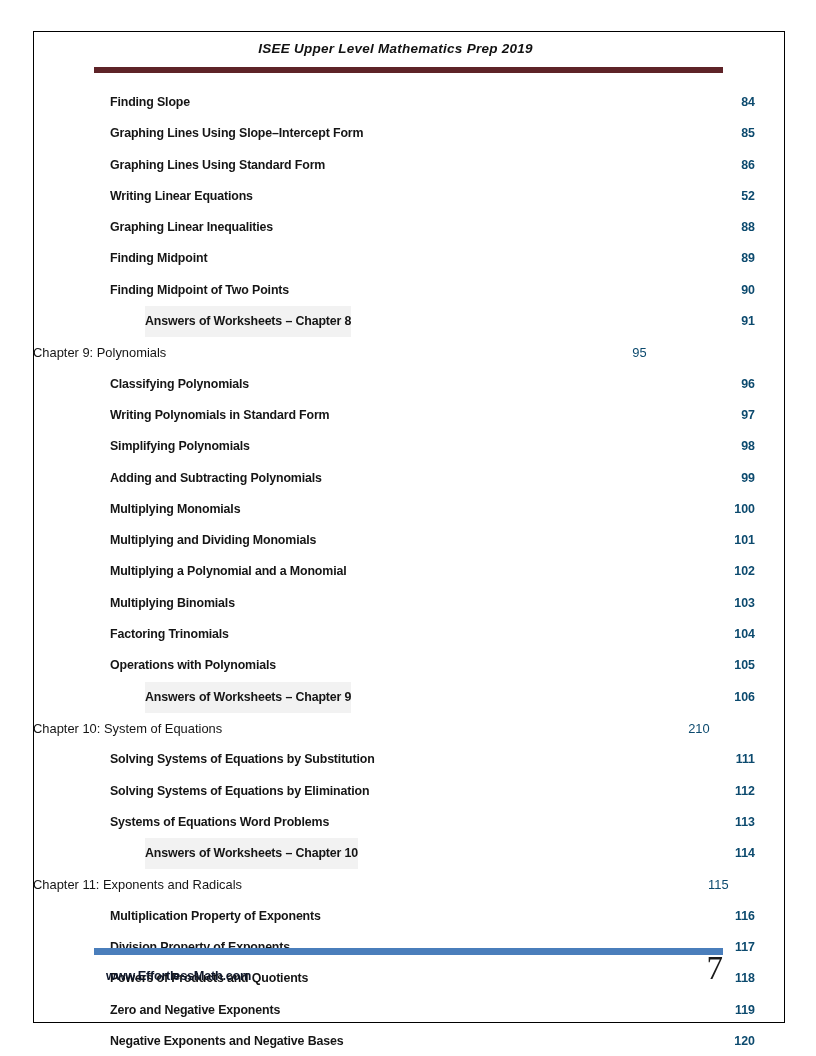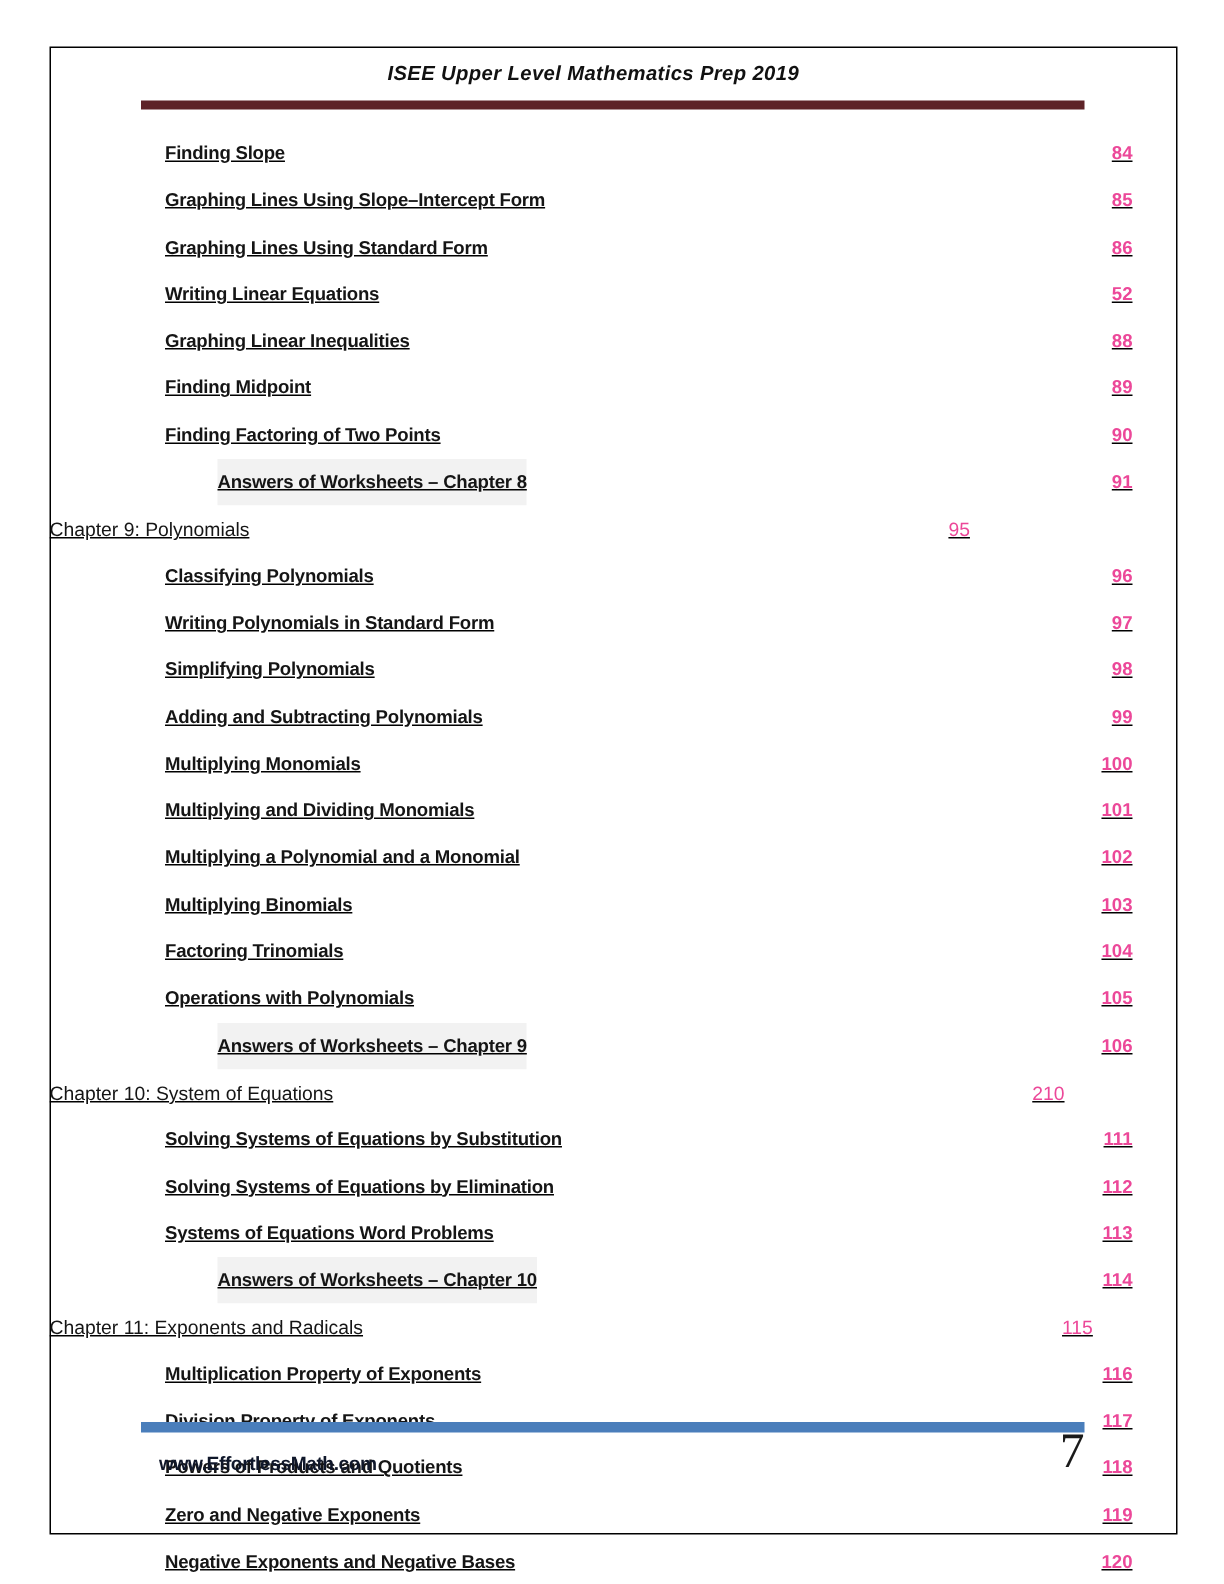"Finding Slope" .toc-entry { text-decoration: underline -> none }
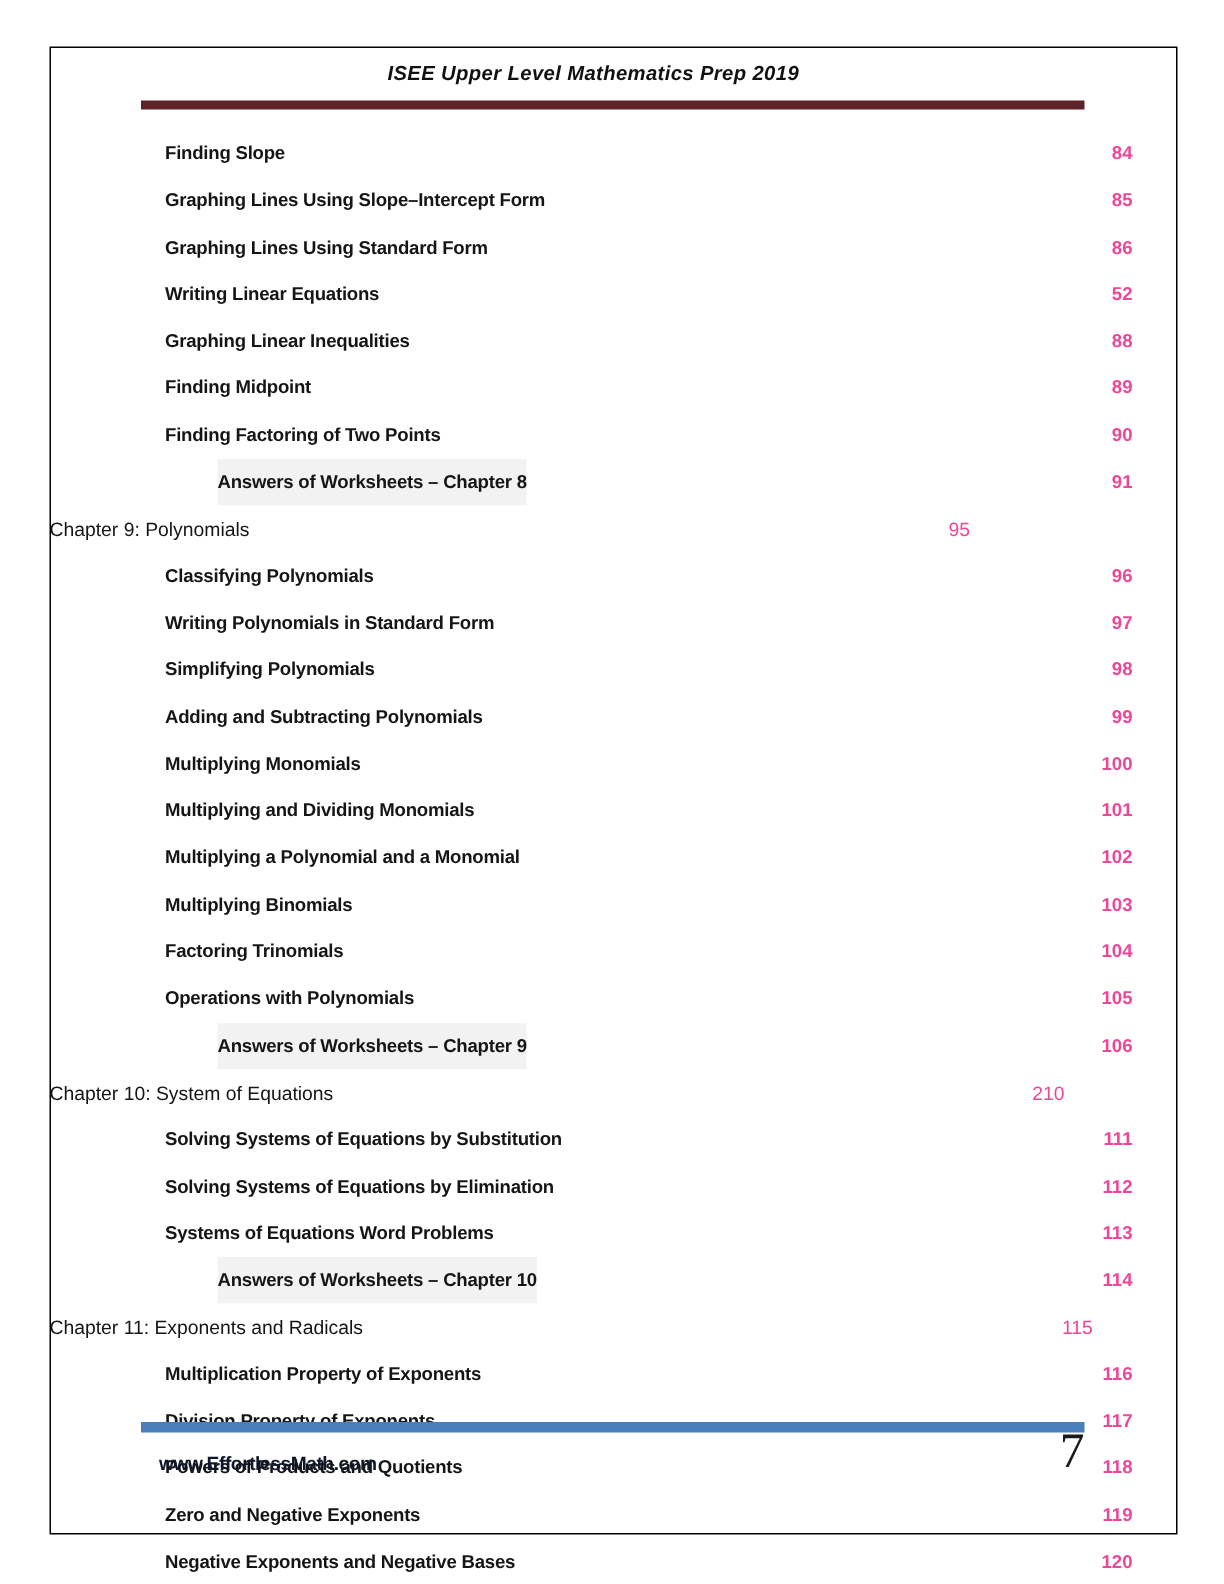"84" .toc-entry .pageno { color: #ec4899 -> #0c4a6e }
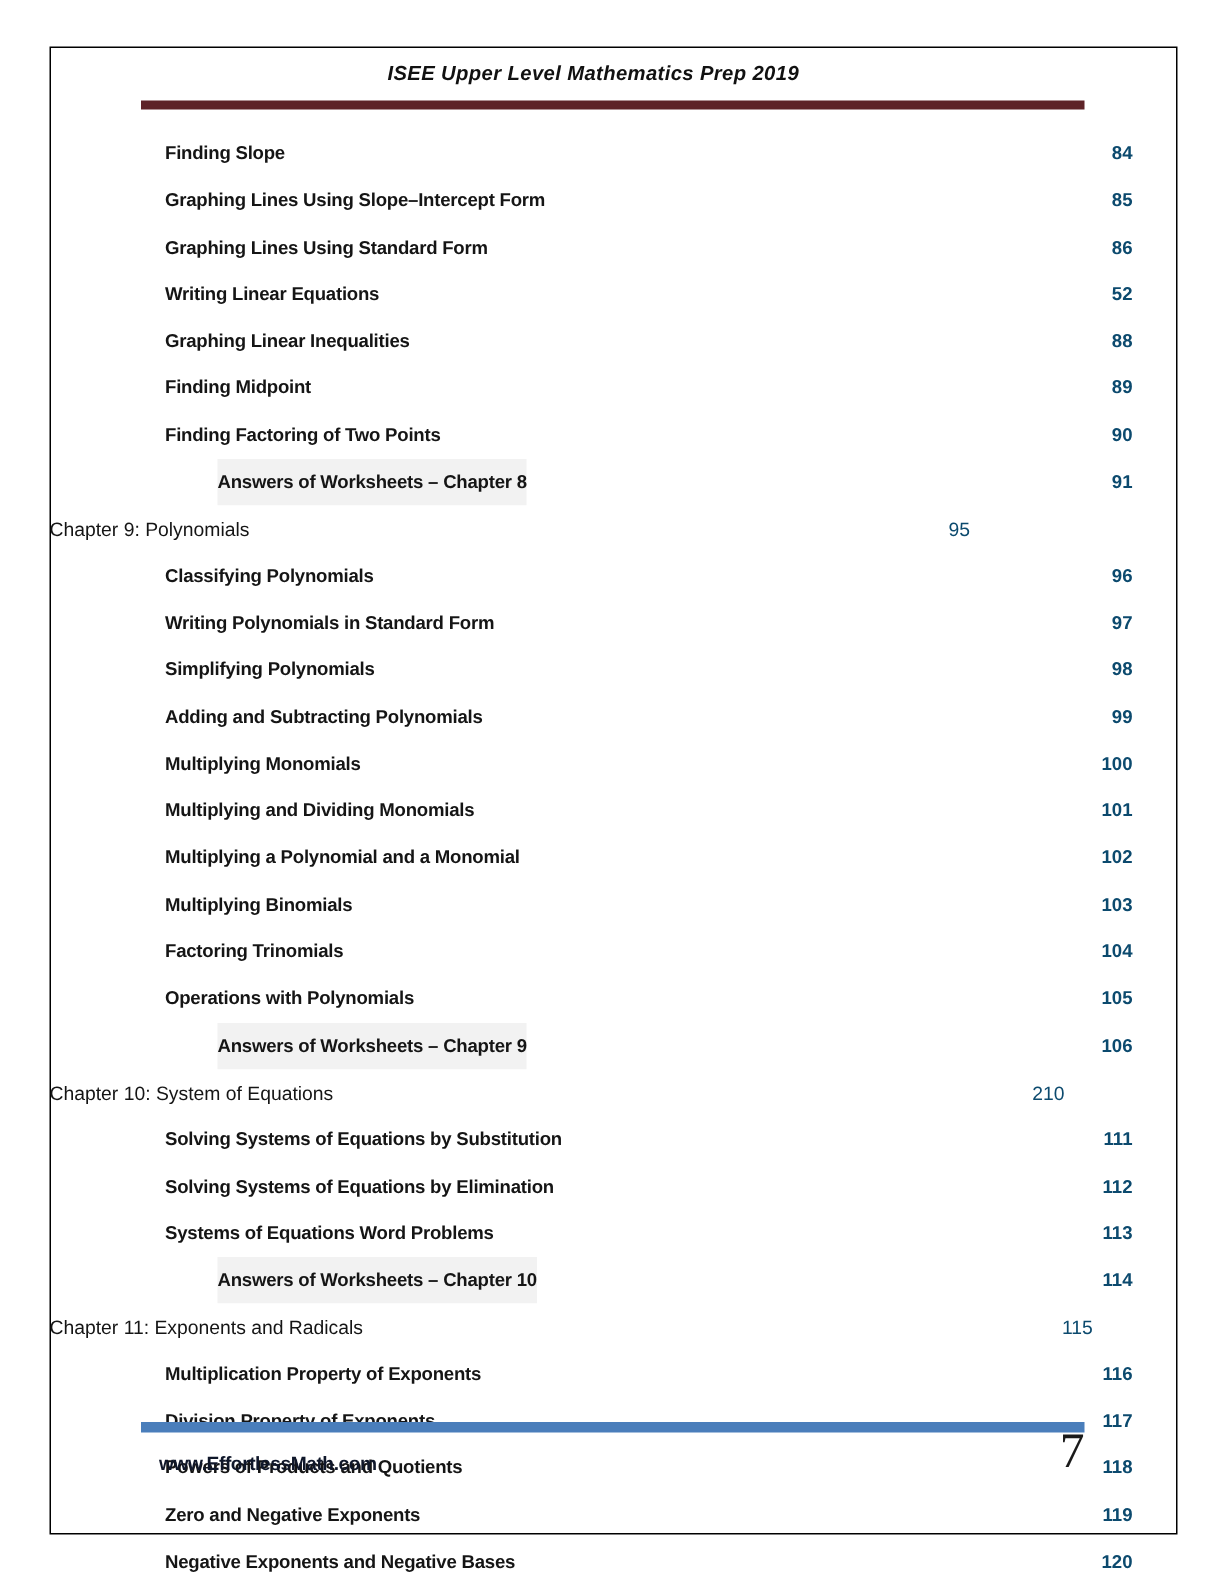"Finding Factoring of Two Points" span.label { text: Factoring -> Midpoint }
